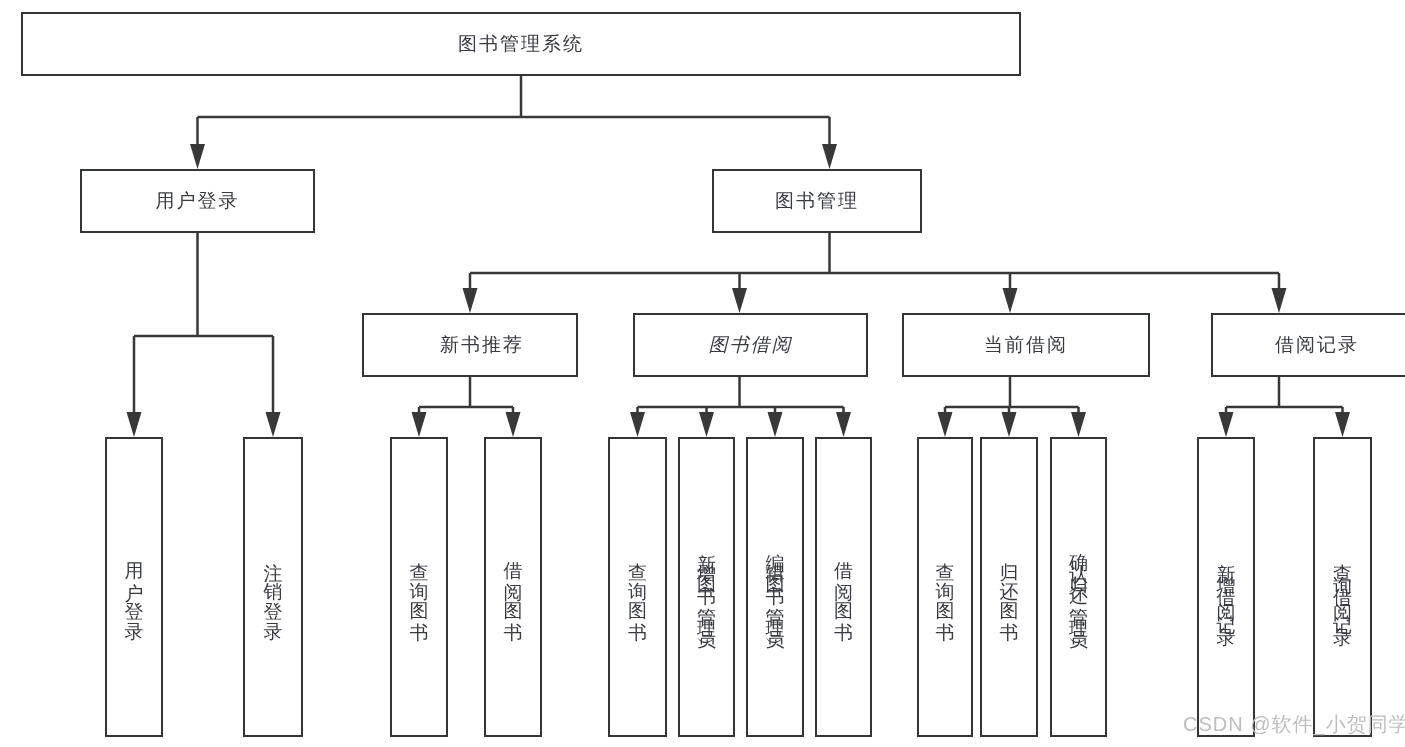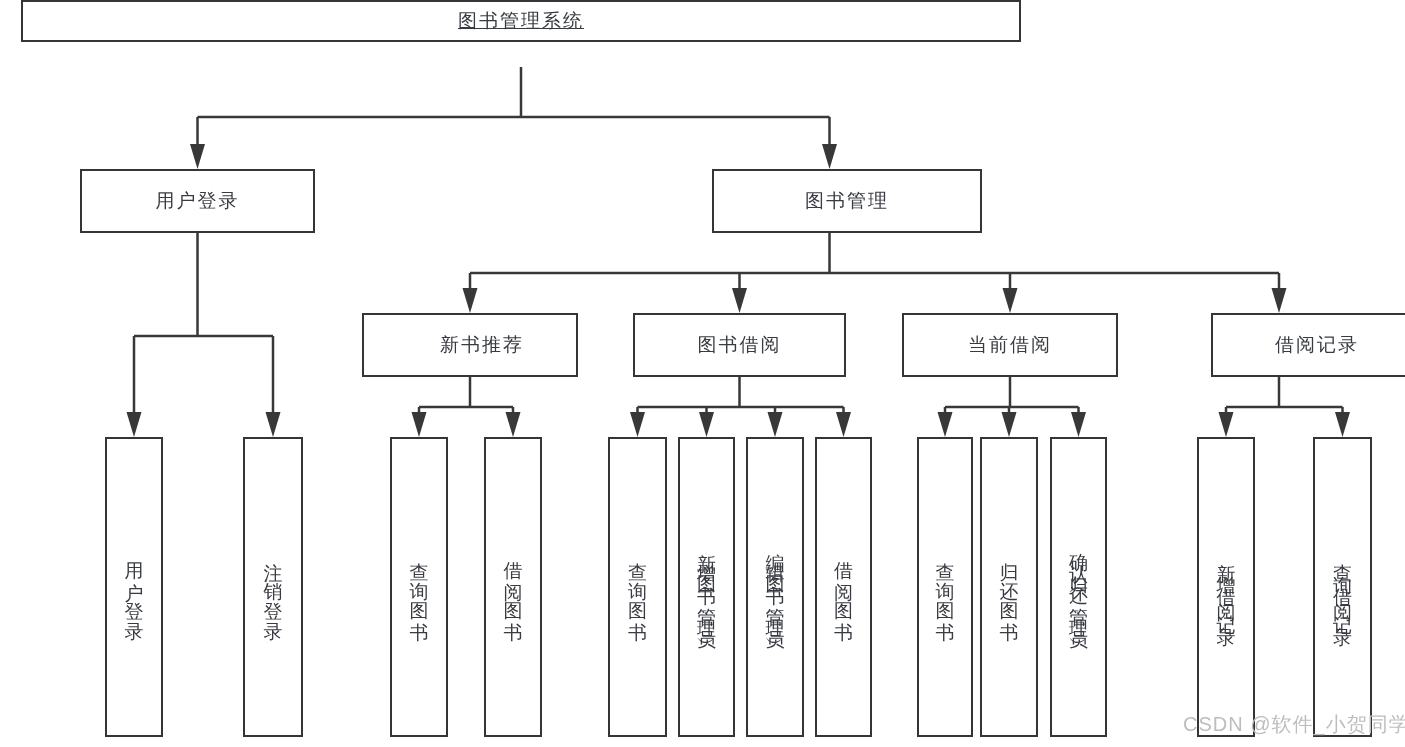"图书管理系统" .node.root { height: 42px -> 64px; text-decoration: underline -> none; top: 0 -> 12px }
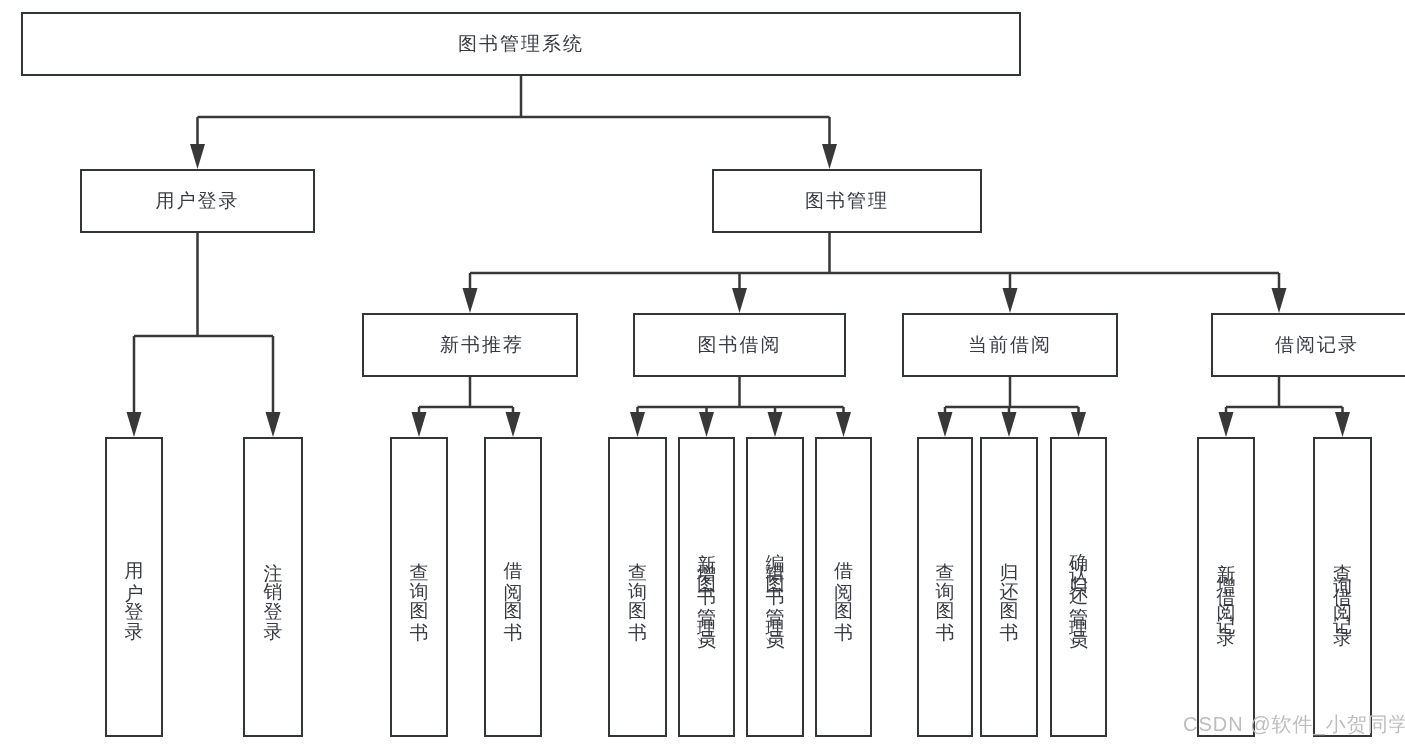"图书管理" .node.lvl2-b { width: 270px -> 210px }
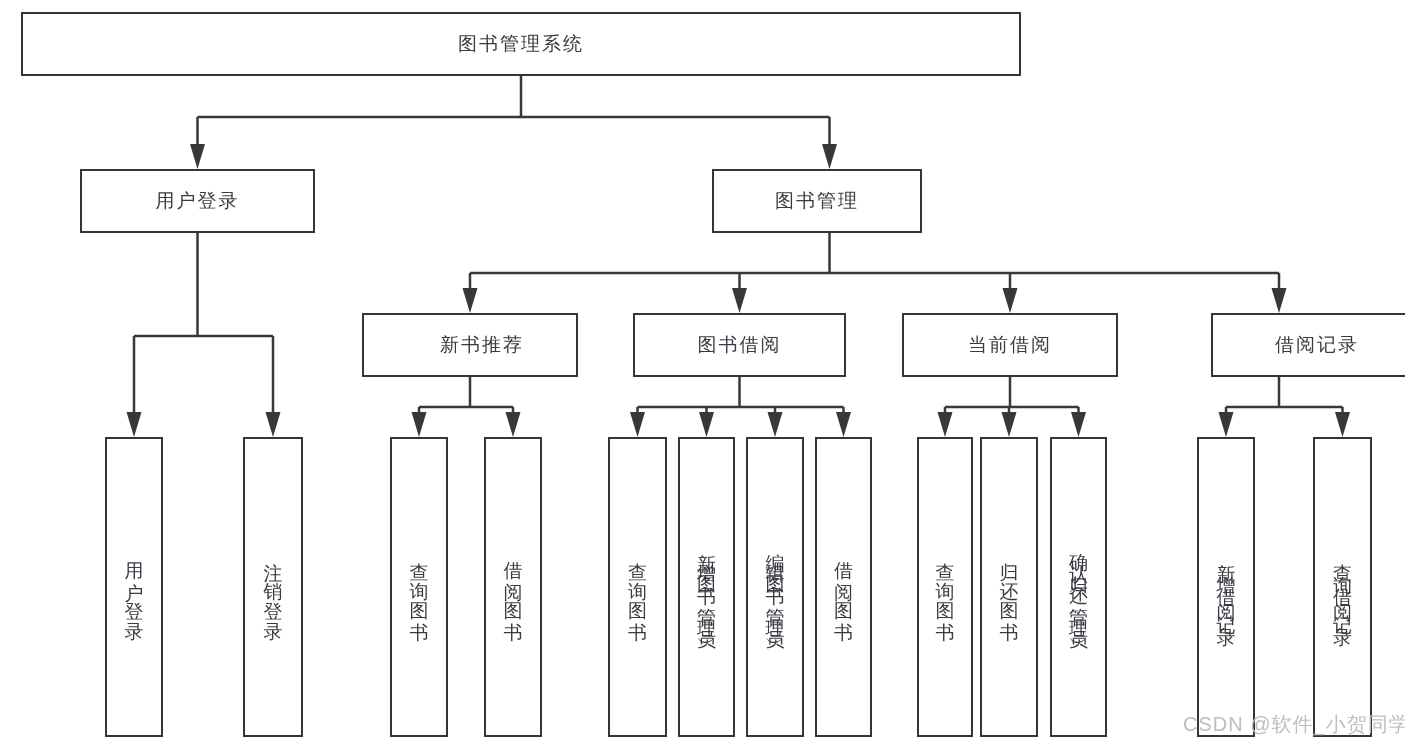"图书借阅" .node.g-borrow { font-style: none -> italic; width: 213px -> 235px }
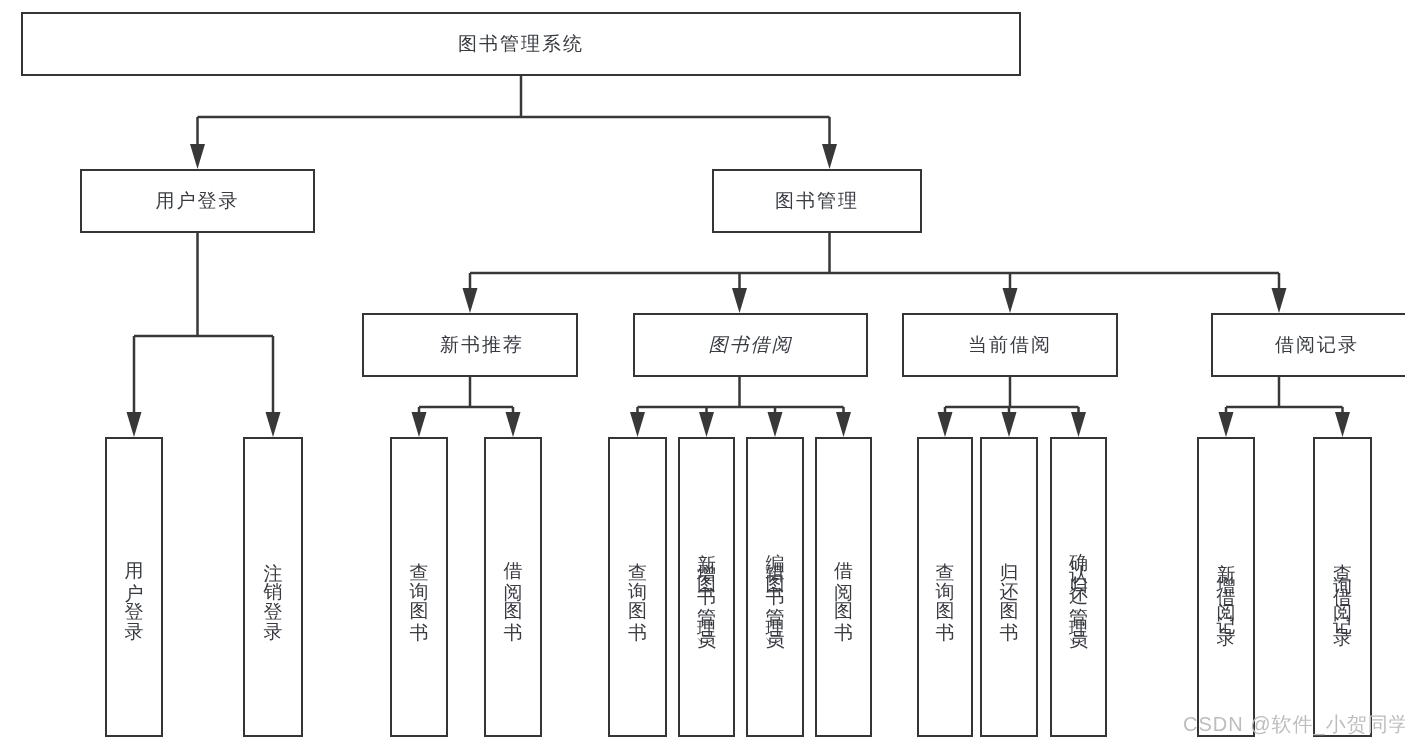"当前借阅" .node.g-current { width: 216px -> 248px }
